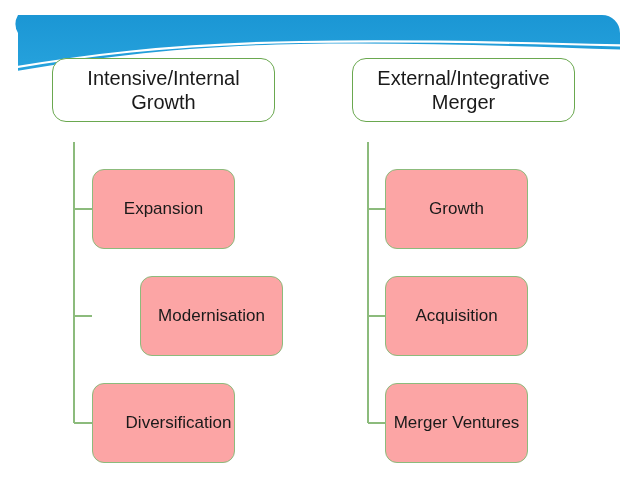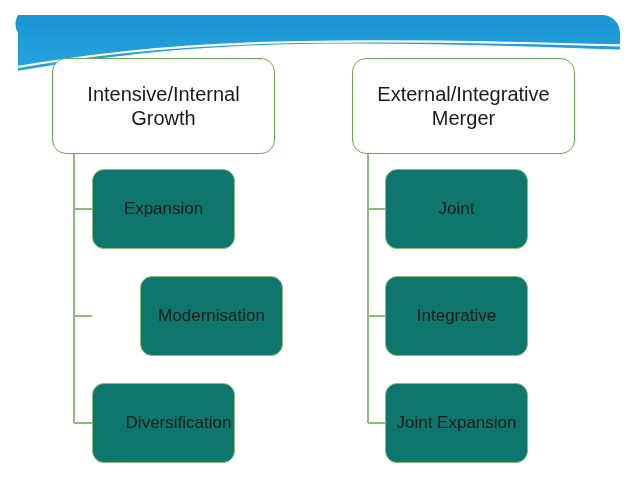"Intensive/Internal Growth" .node-parent { height: 96px -> 64px }
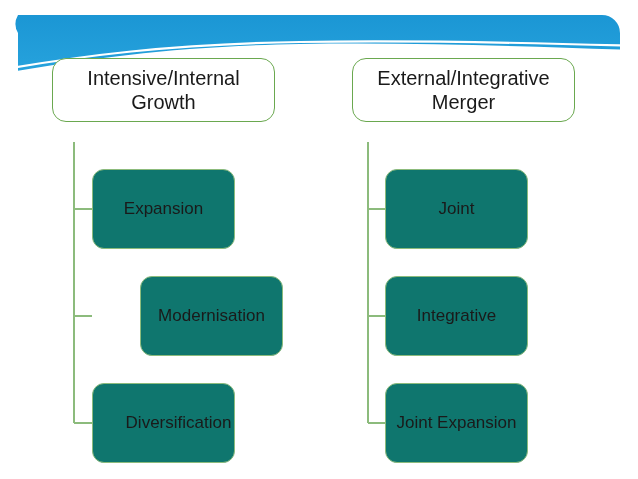"Expansion" .node-child { background: #0f766e -> #fca5a5 }
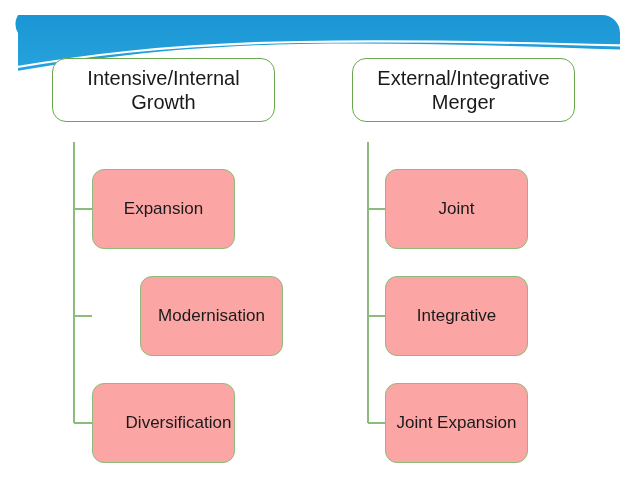"Joint" span { text: Joint -> Growth }
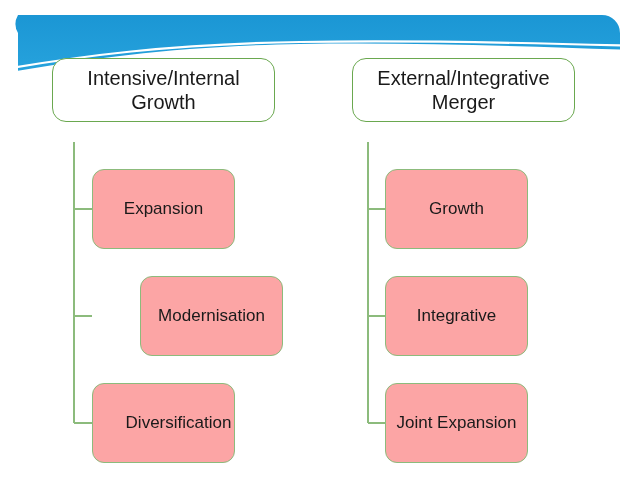"Integrative" span { text: Integrative -> Acquisition }
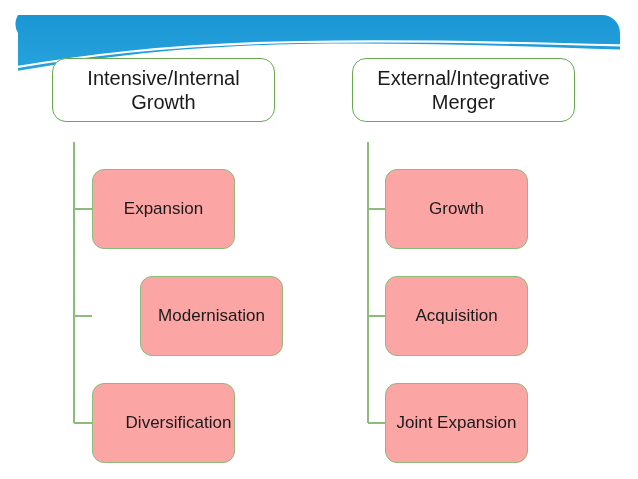"Joint Expansion" span { text: Joint Expansion -> Merger Ventures }
